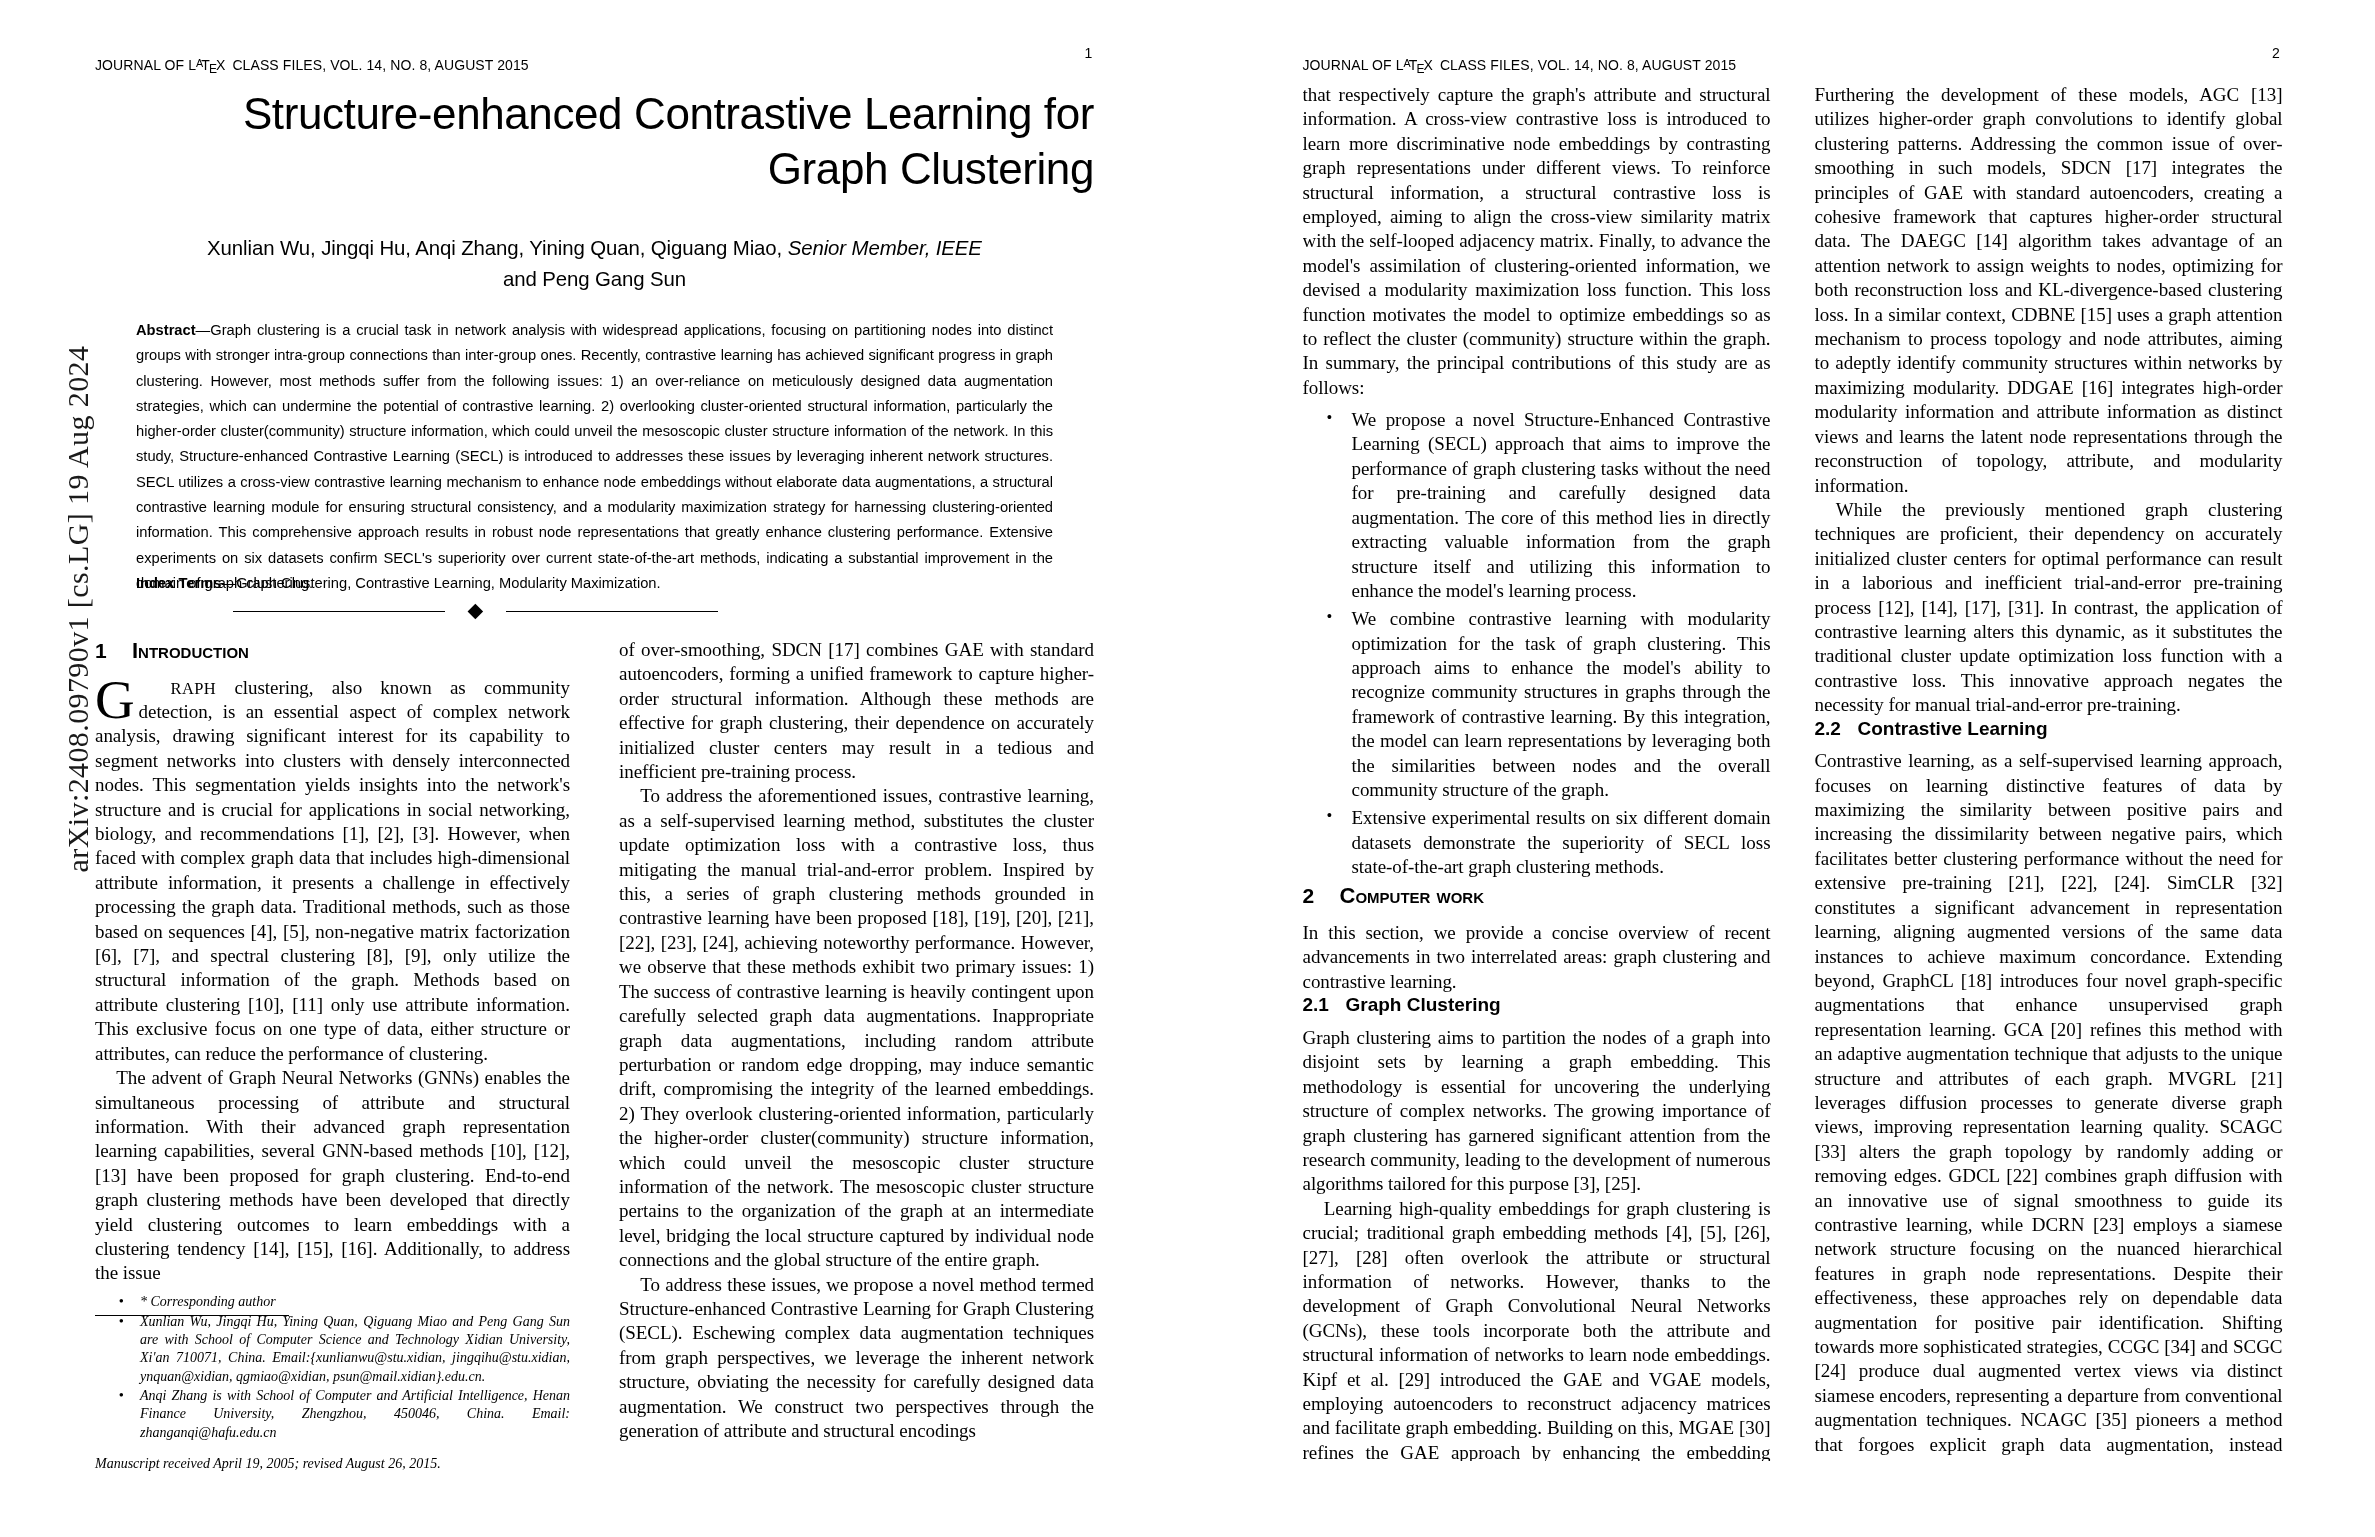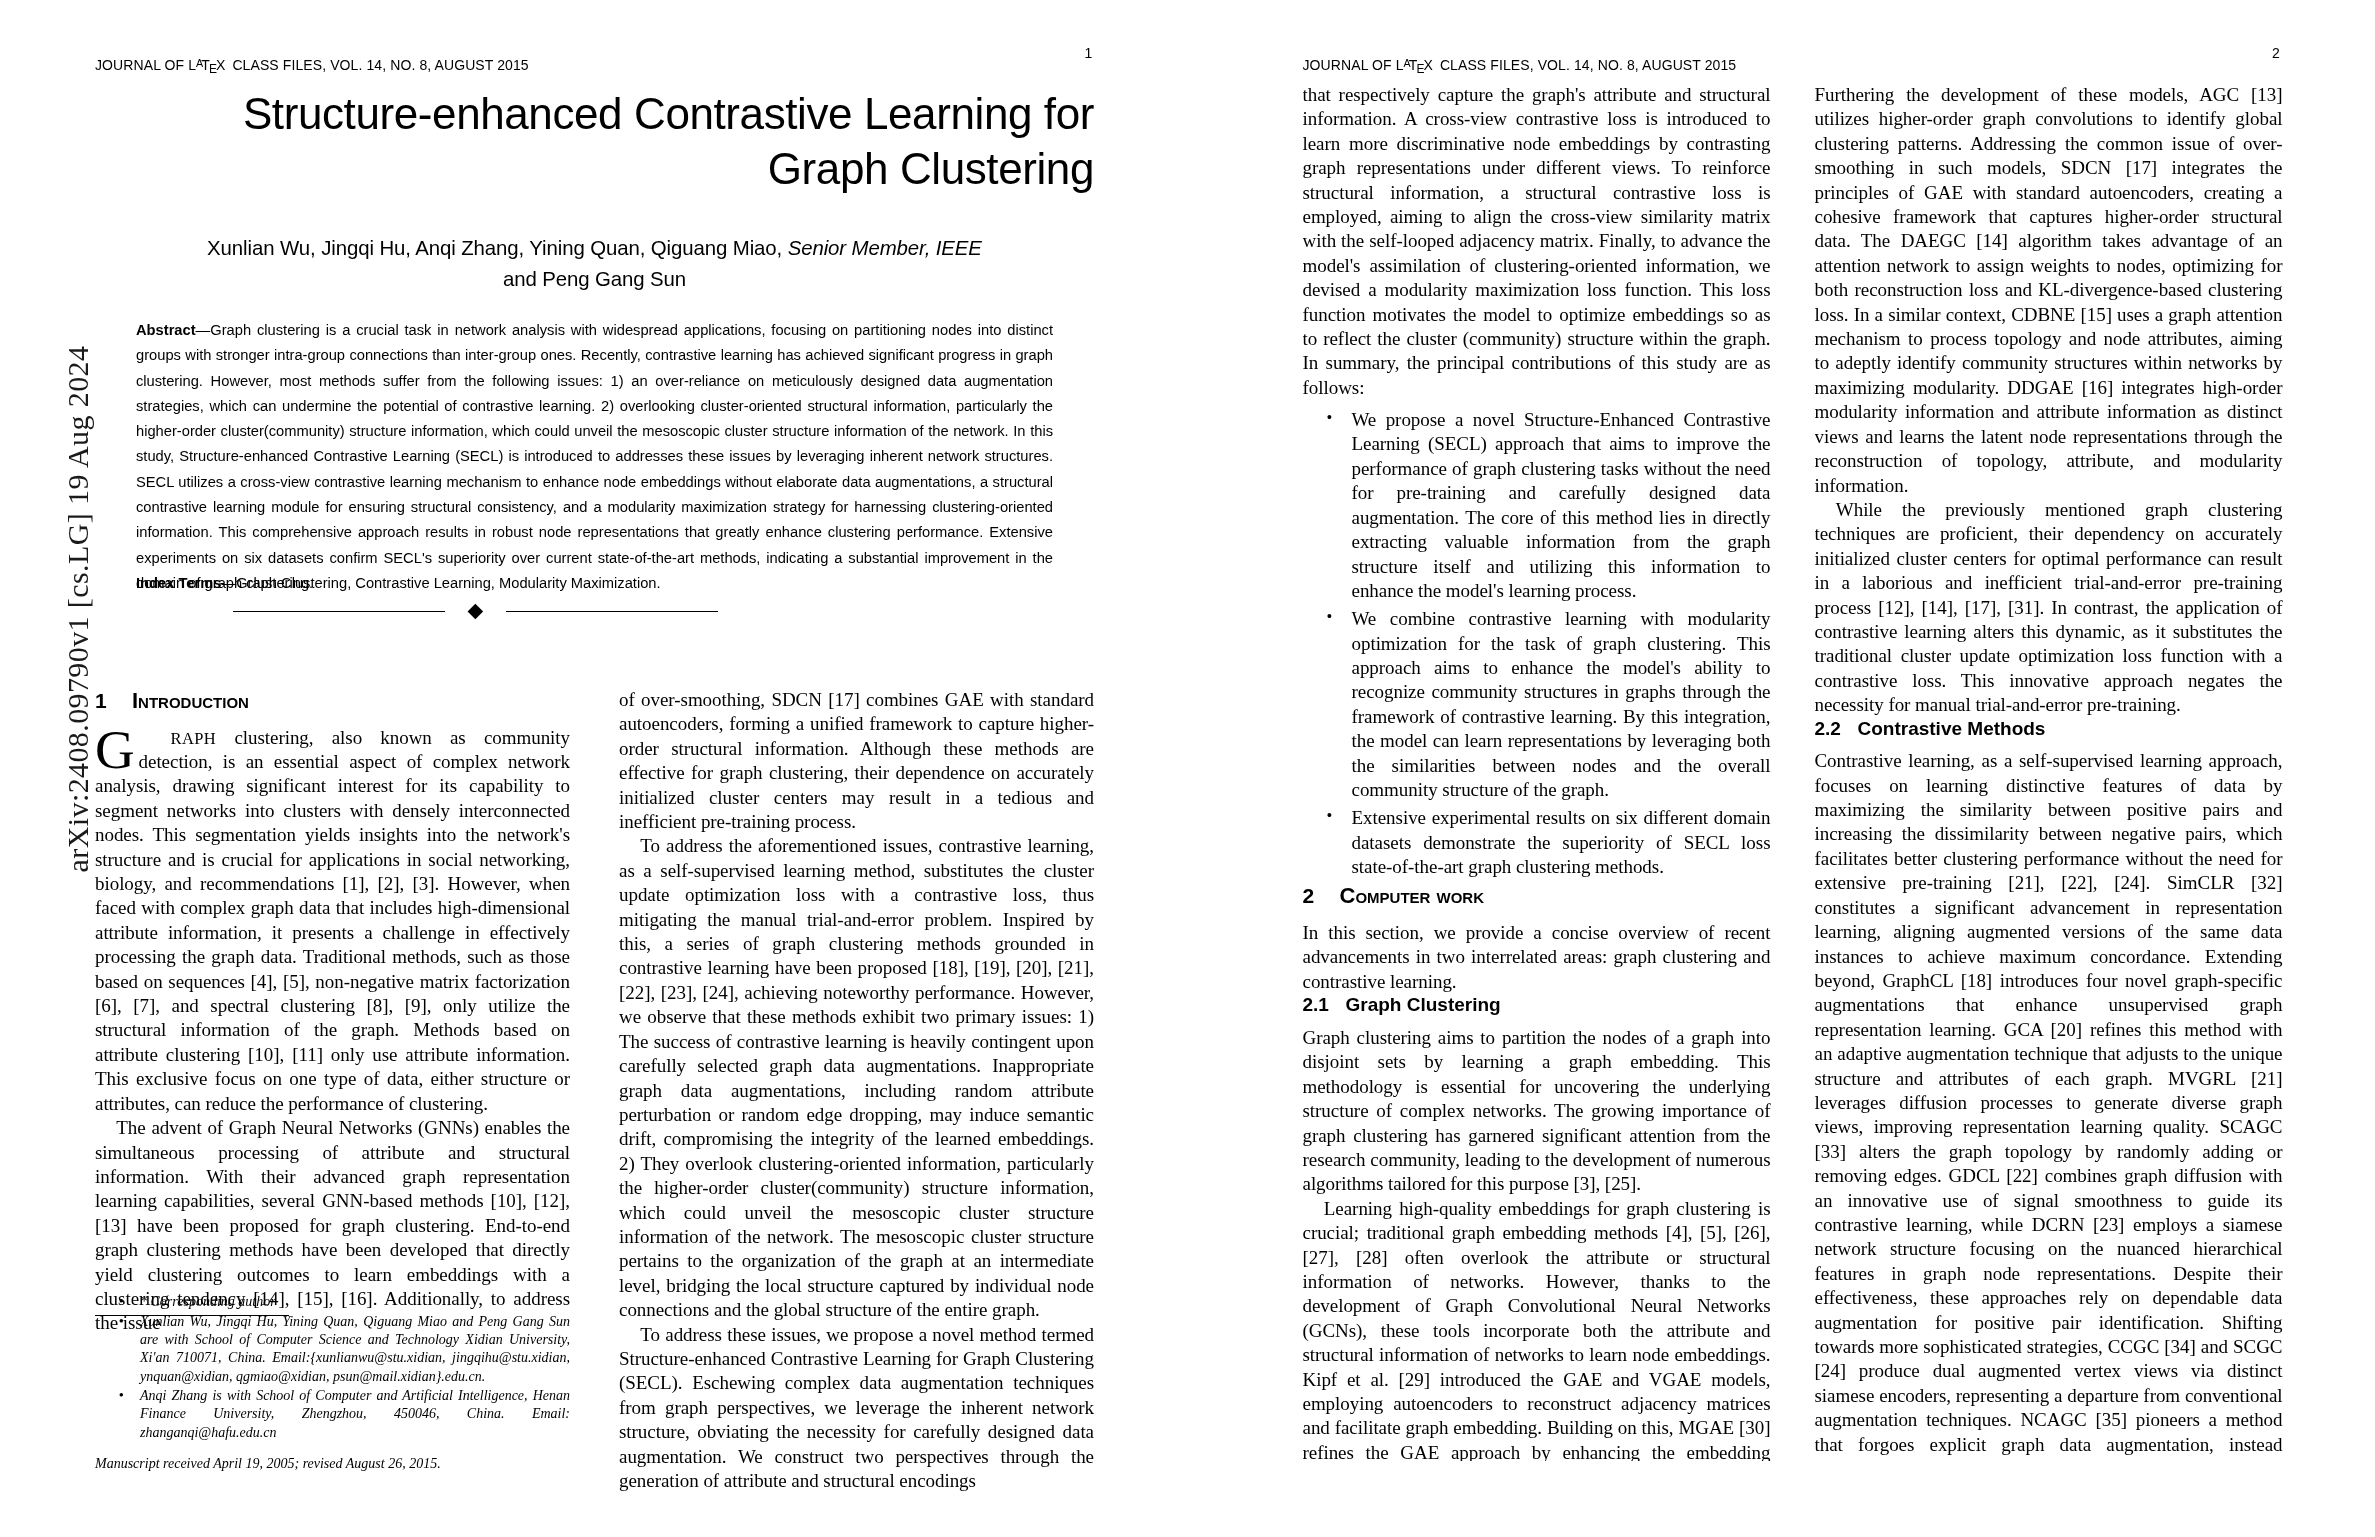"1 Introduction" .cols { top: 688px -> 638px }
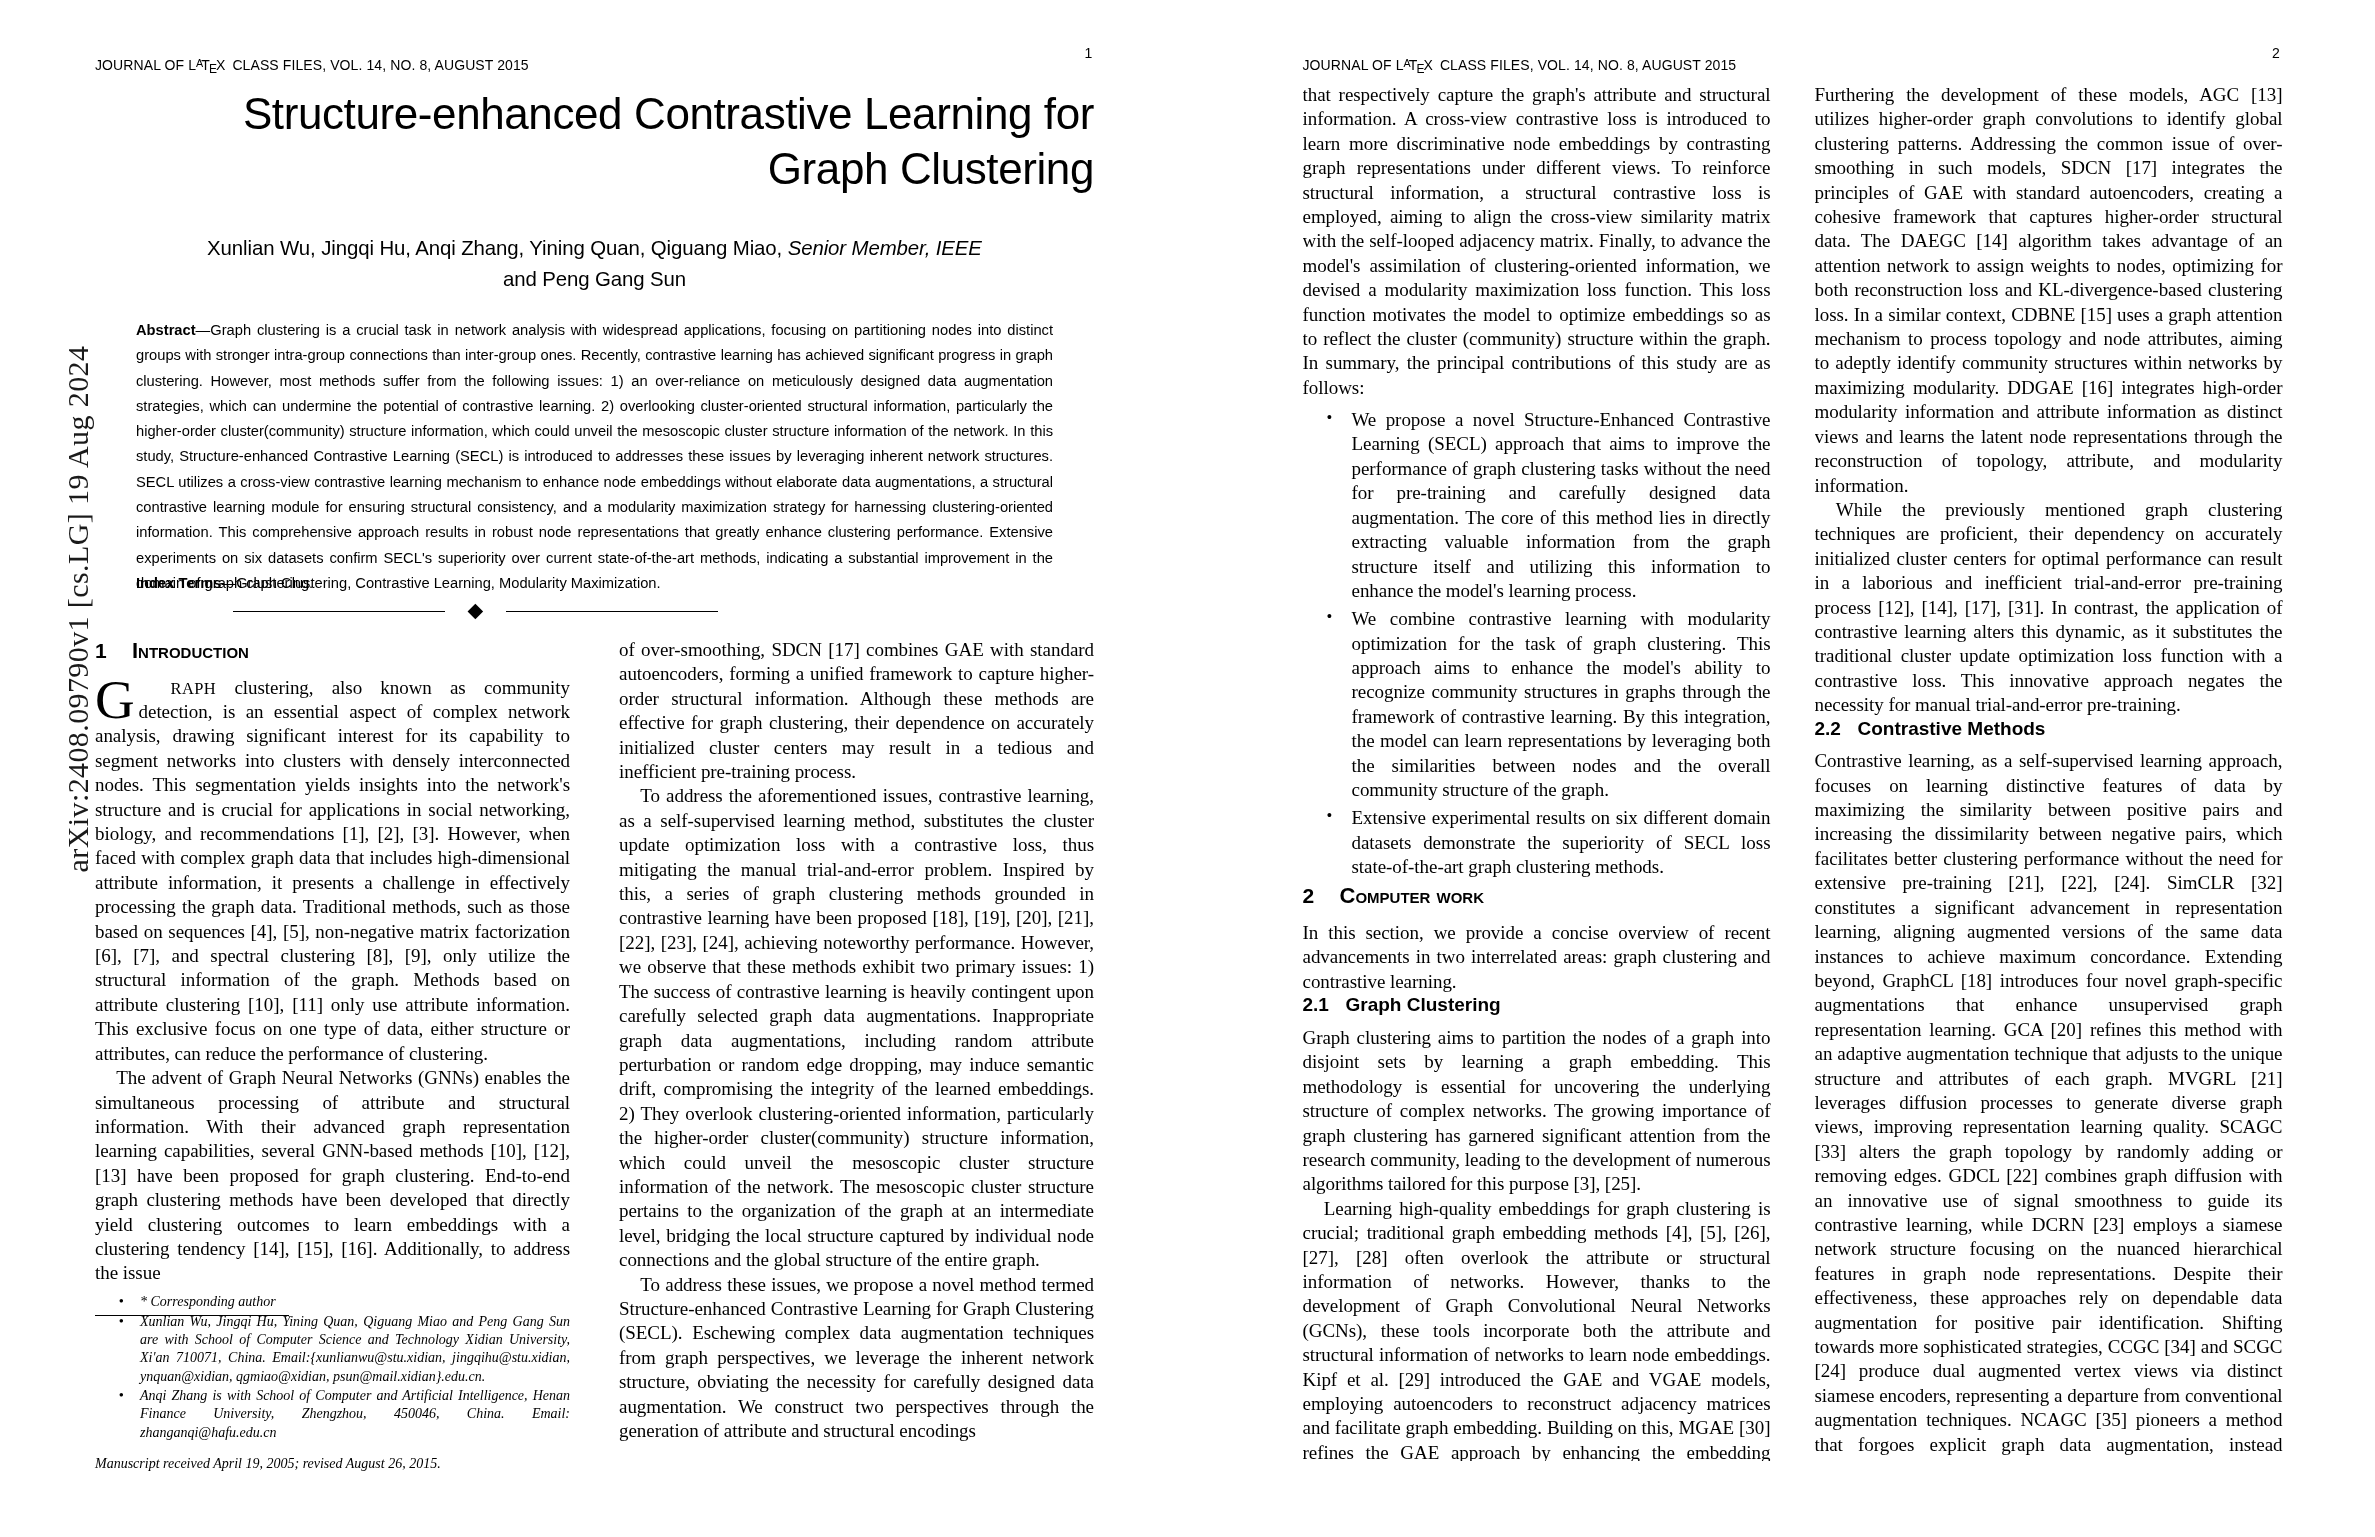"Contrastive Methods" span { text: Methods -> Learning }
